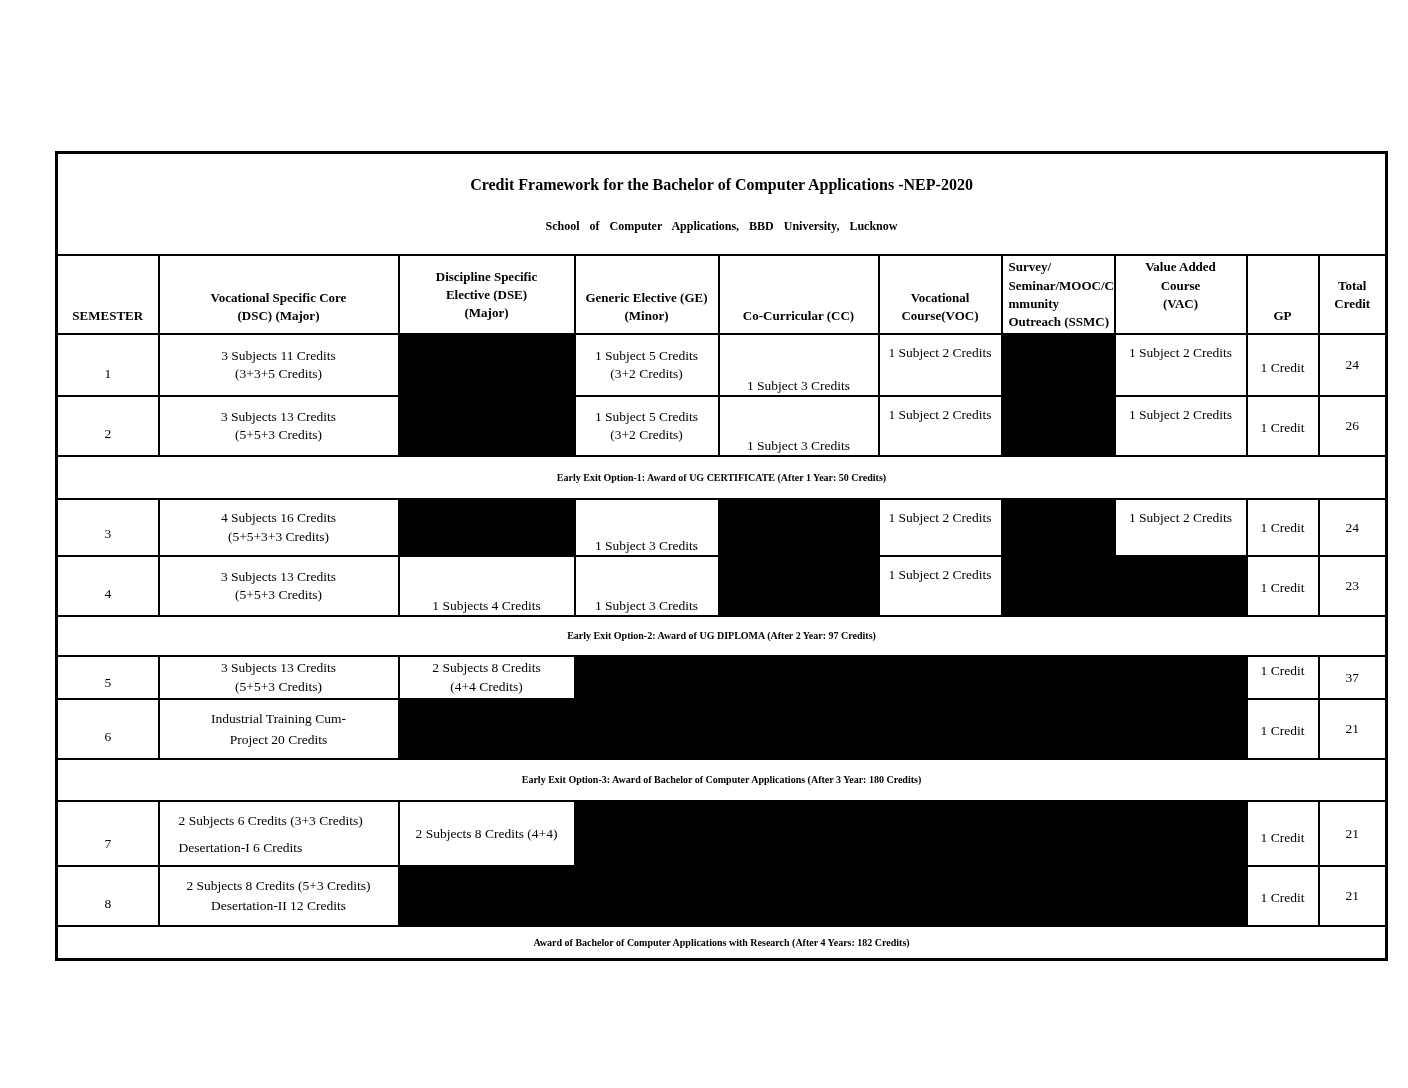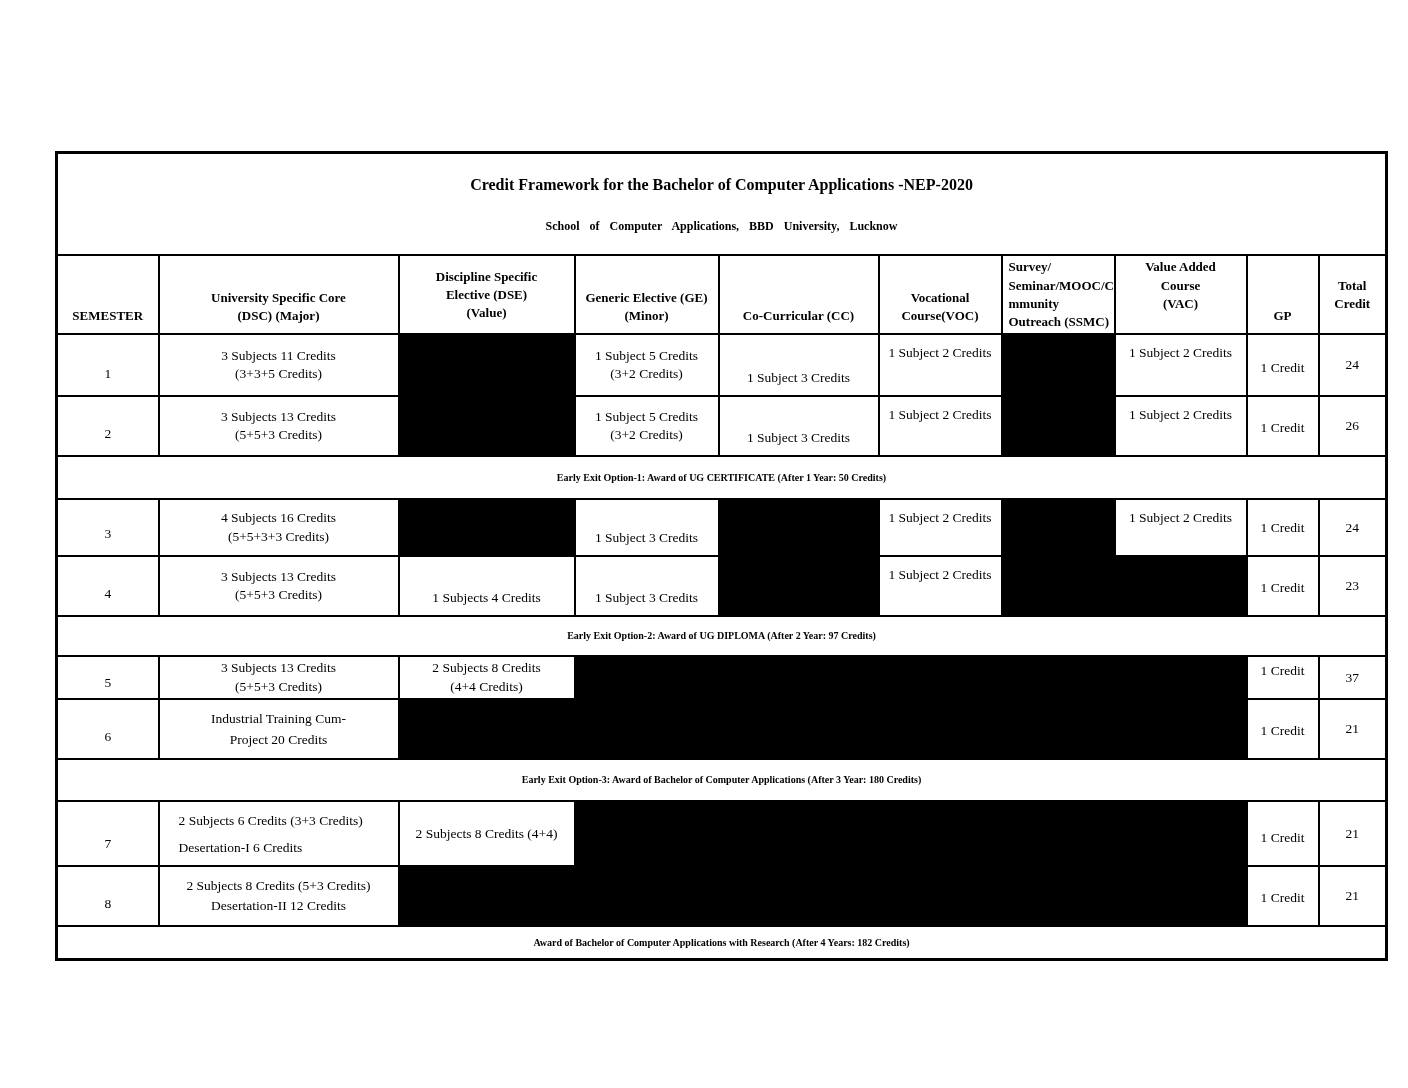"Discipline Specific" th { text: Value -> Major }
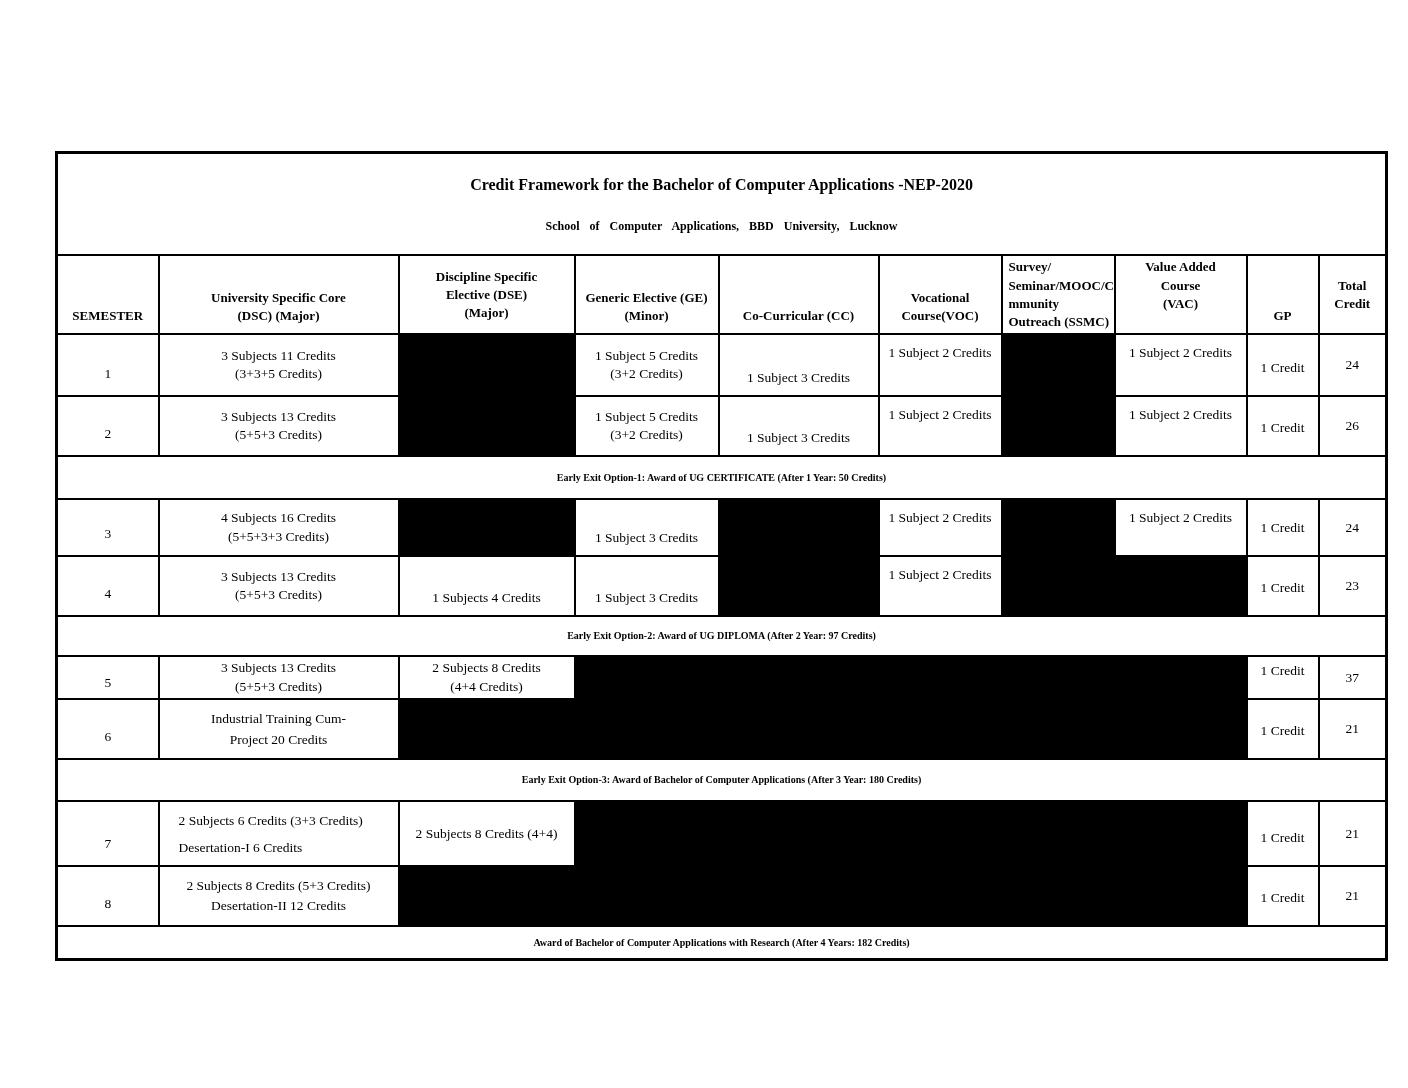"University Specific Core" th.va-b { text: University -> Vocational }
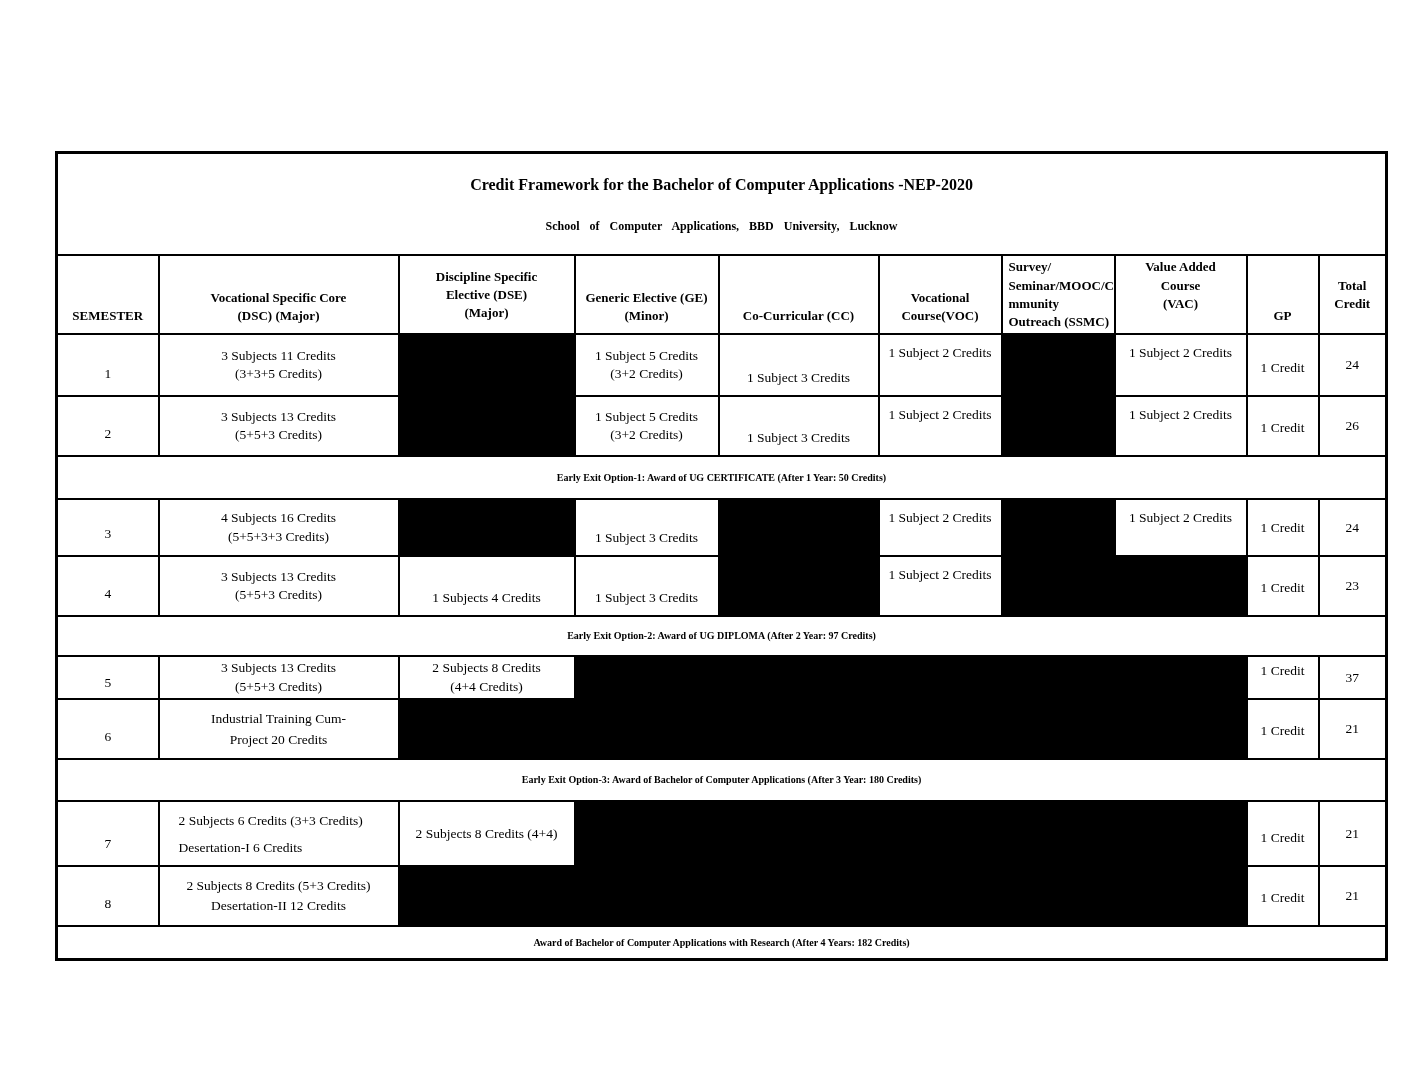"1 Subject 3 Credits" .cc-cell { padding-bottom: 8px -> 0 }
